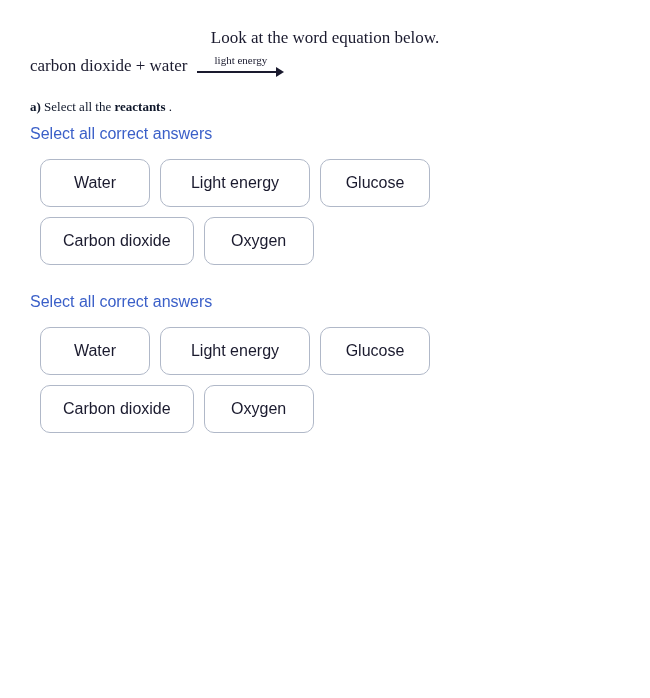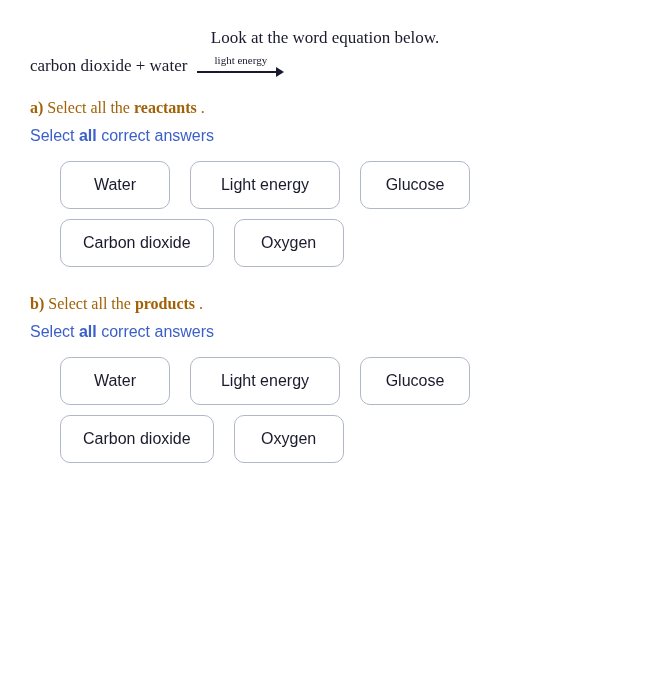"a) Select all the reactants" .section-label { color: #a16207 -> #0f172a; font-size: 16px -> 13px }
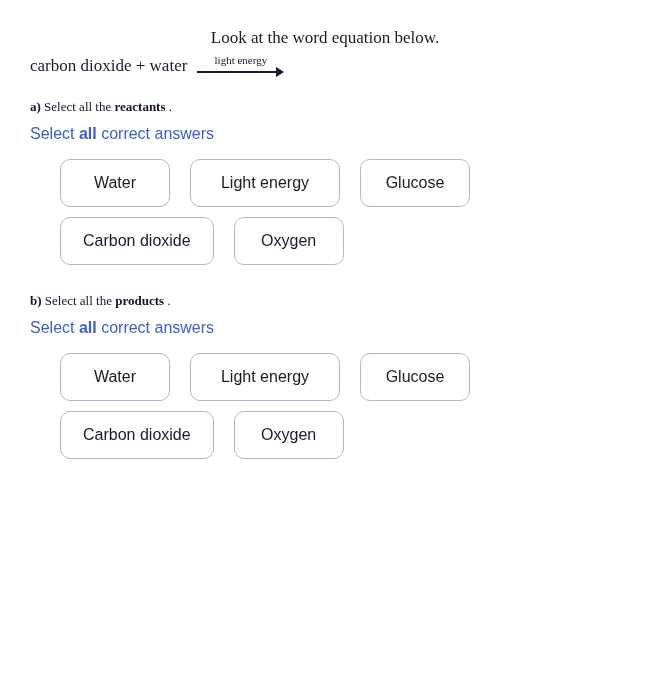"all" .select-instruction strong { font-weight: bold -> normal }
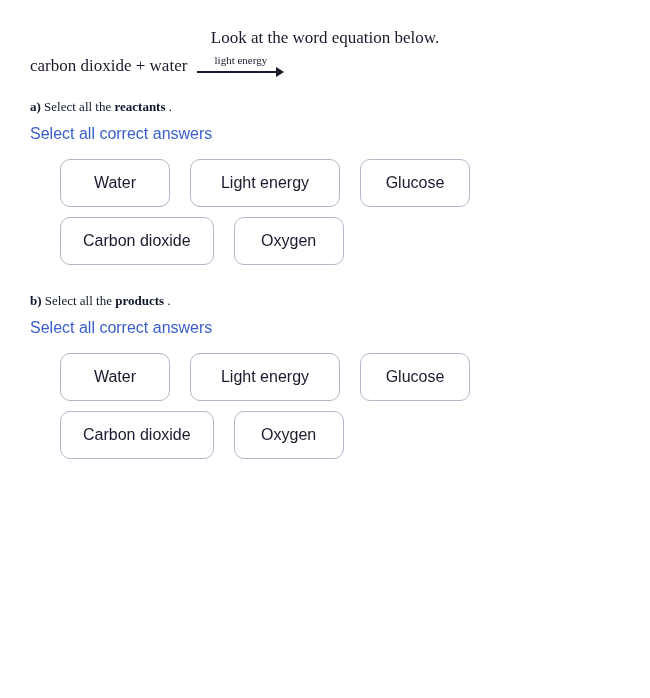"Water" .options-row { gap: 20px -> 10px; margin-left: 20px -> none }
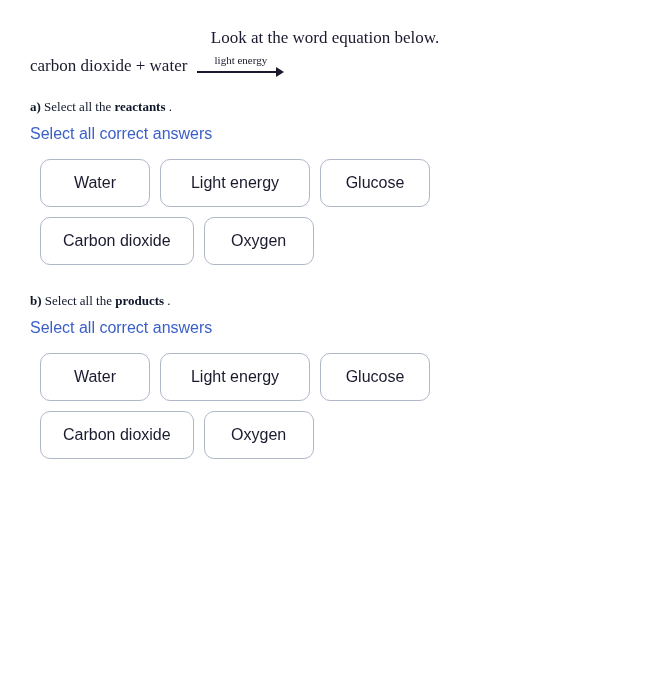"b) Select all the products" p.section-label { html: <p> <span>b)</span> <span> Select all the </span> <strong>products</strong> <span>.</span> </p> -> none }
